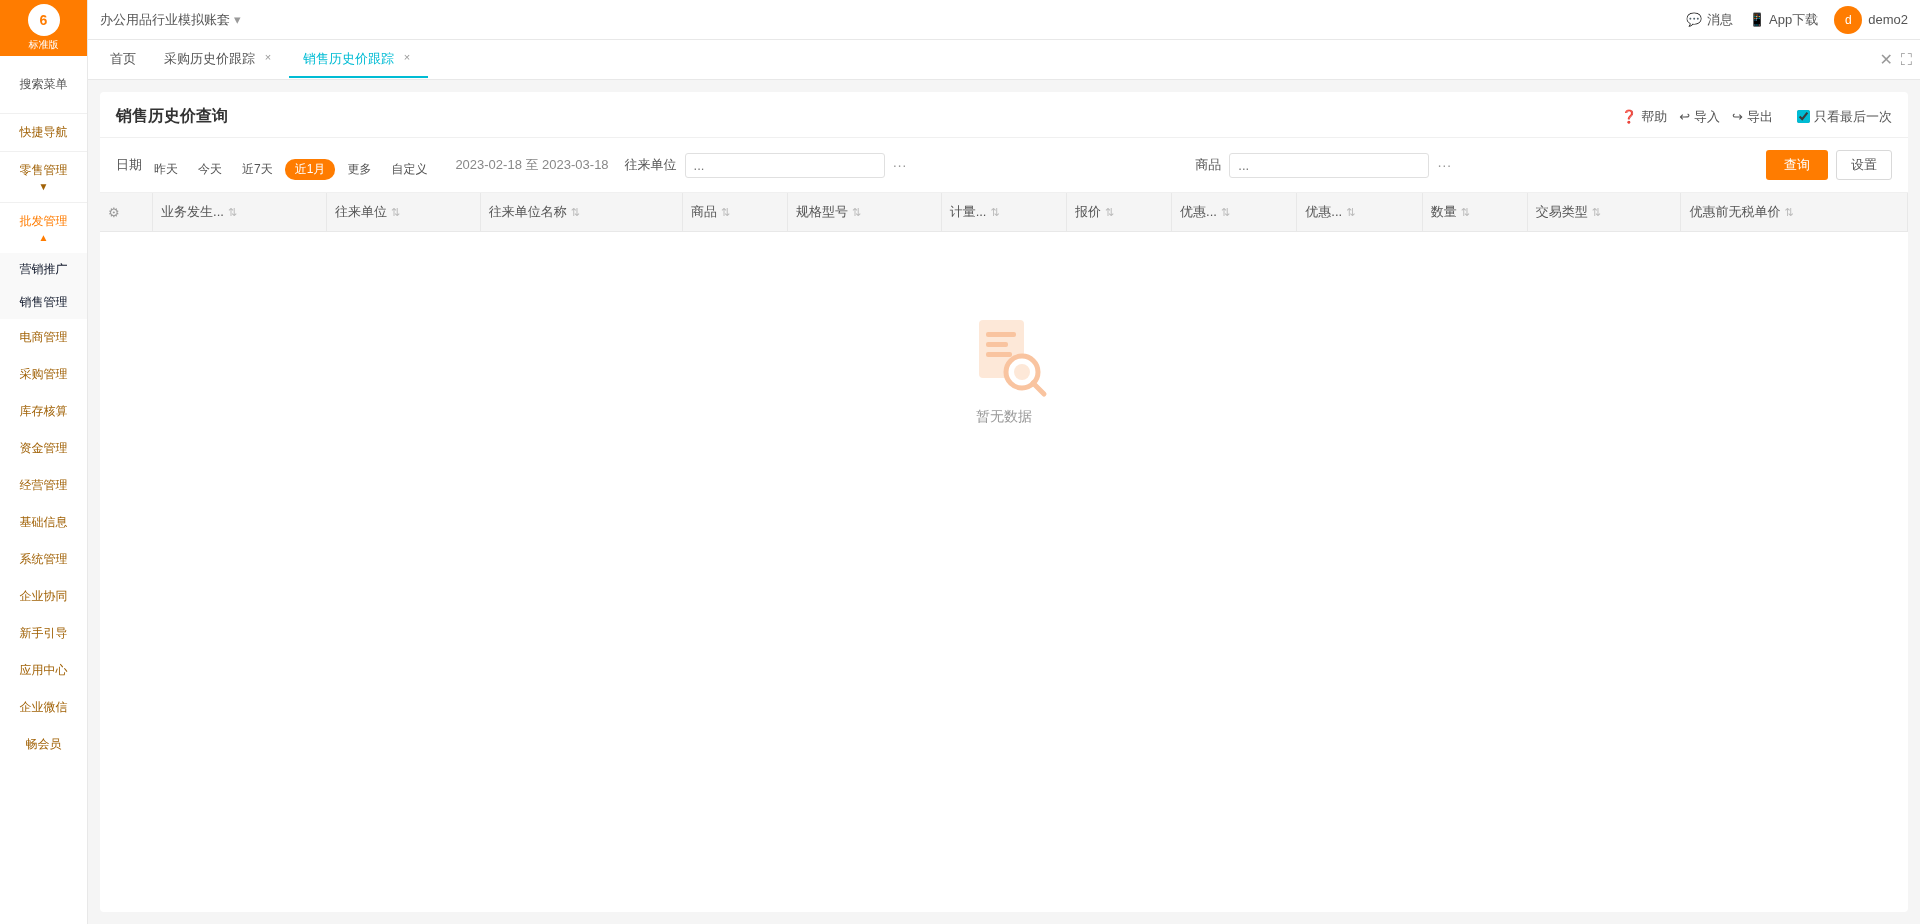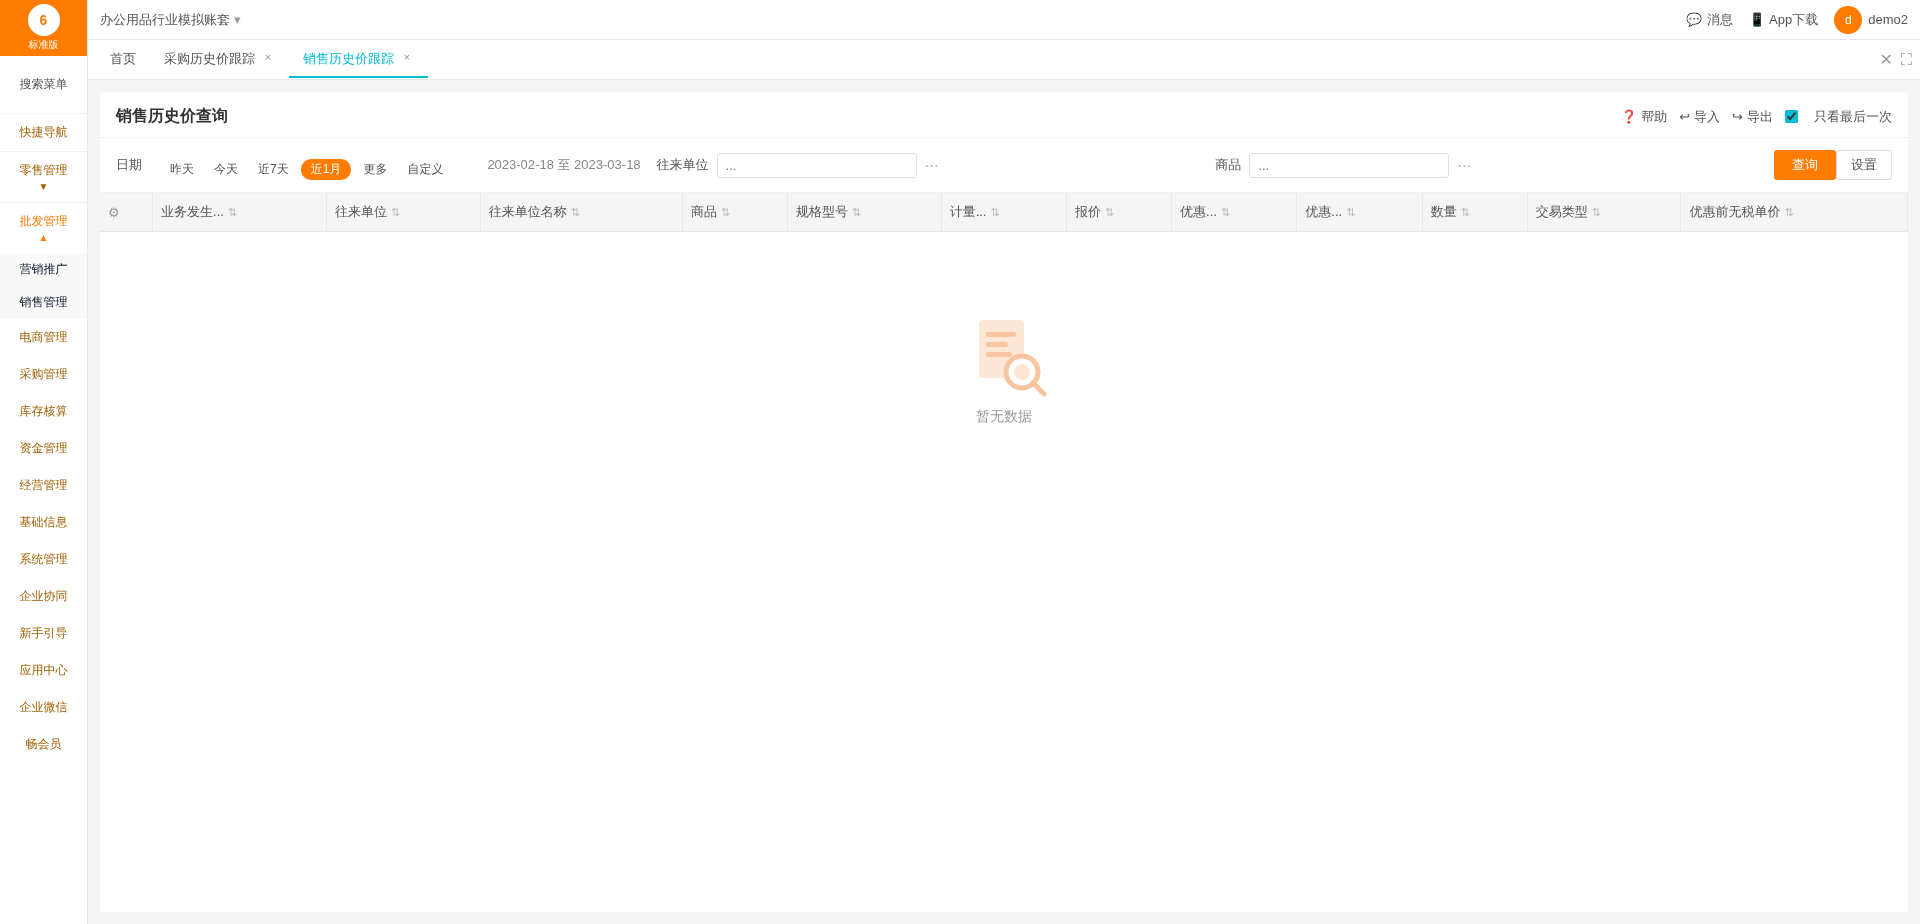"只看最后一次" .checkbox-wrapper { gap: 16px -> 4px; margin-left: none -> 12px }
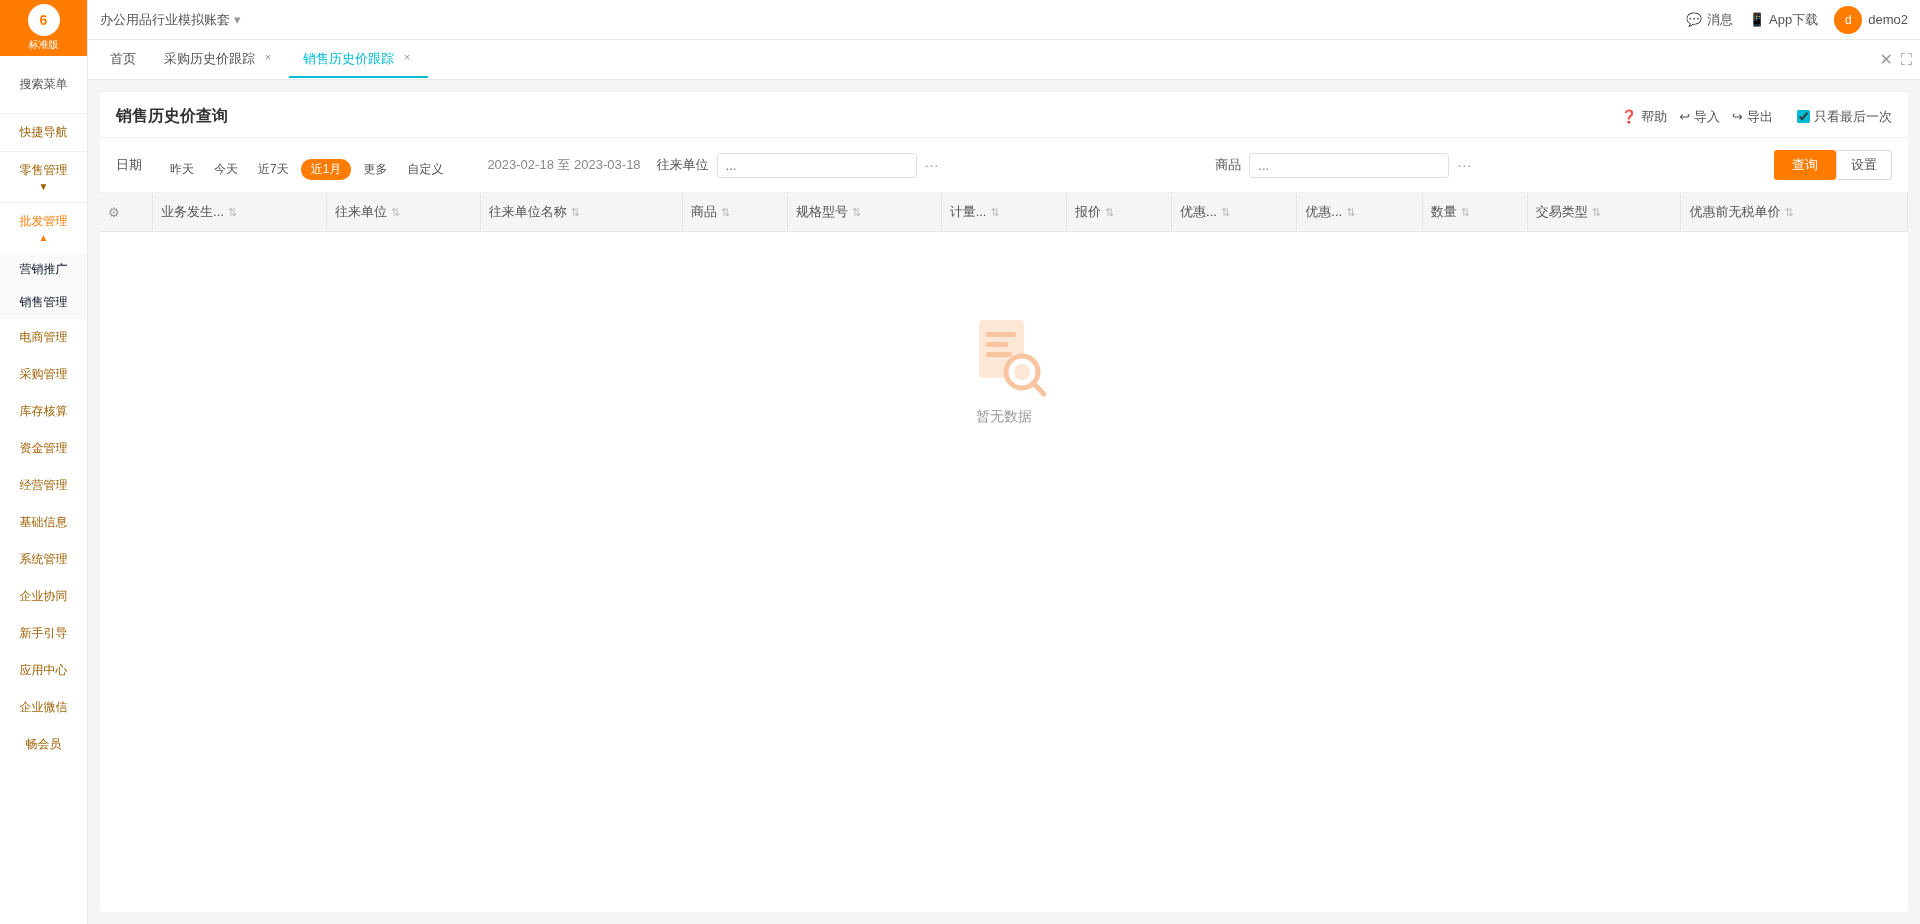"日期" .filter-group { gap: 20px -> 4px }
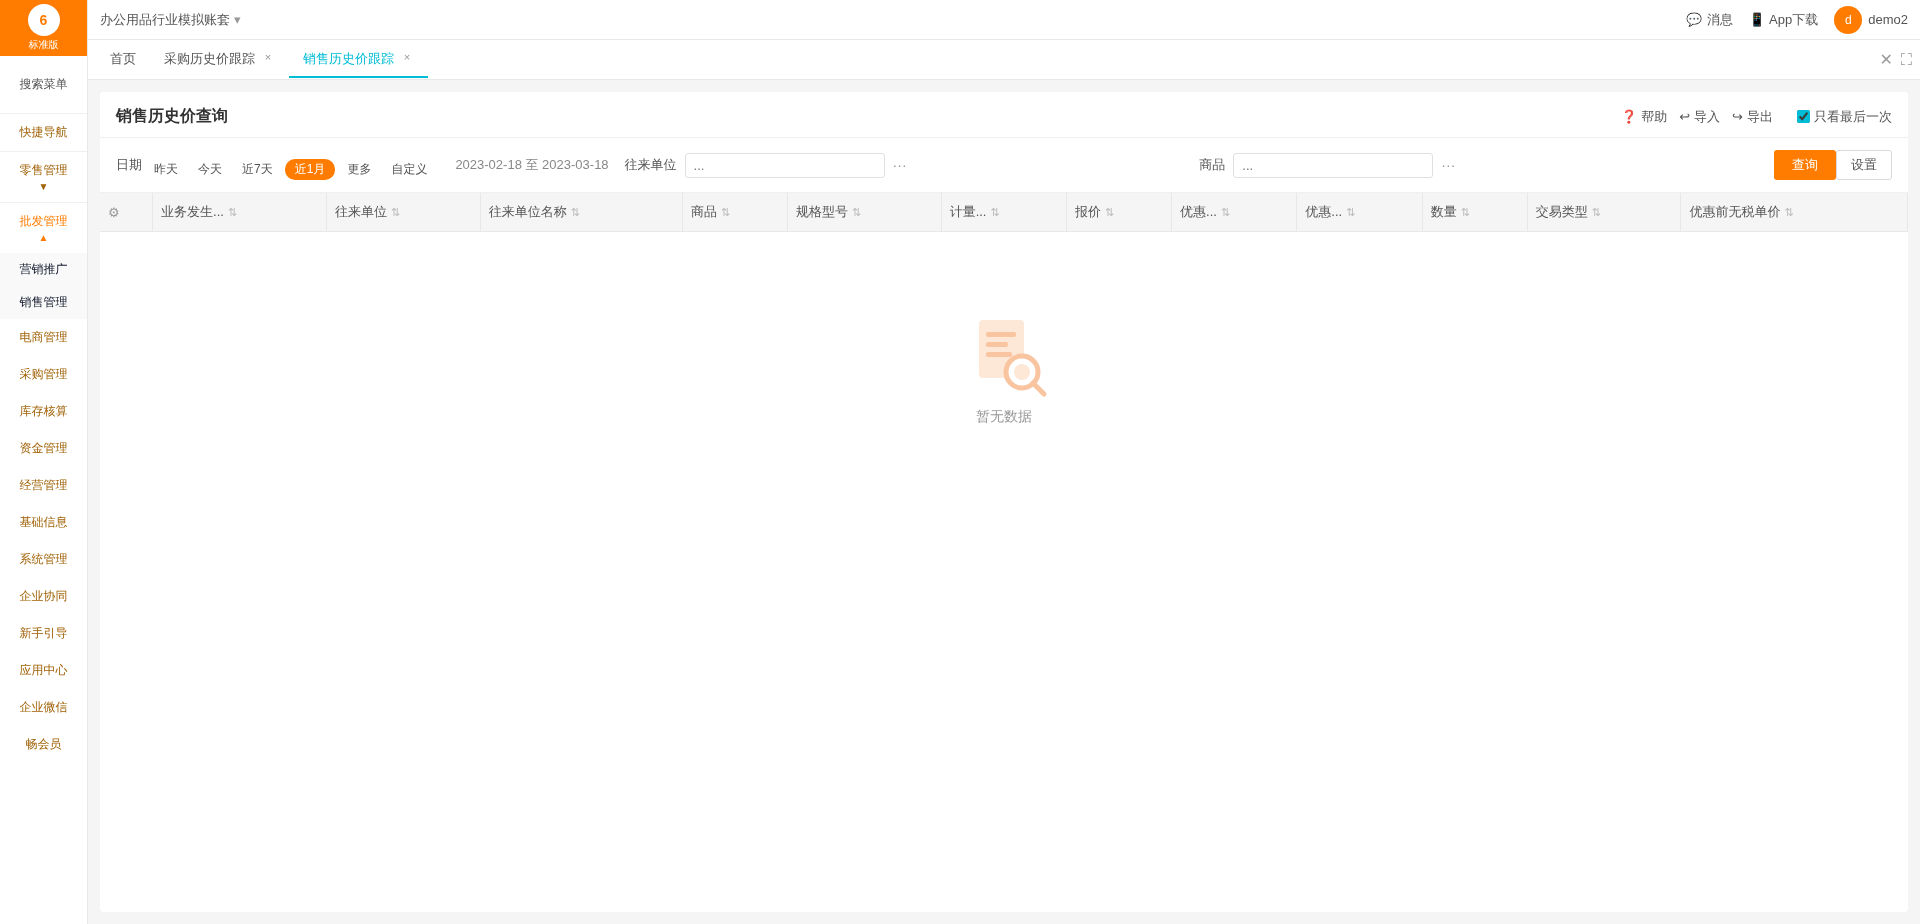"查询" .filter-actions { gap: none -> 8px }
